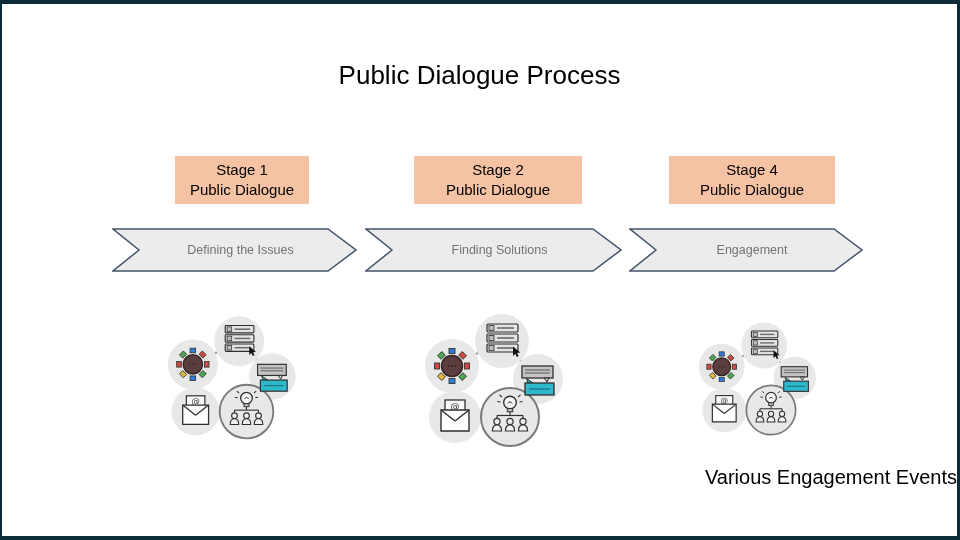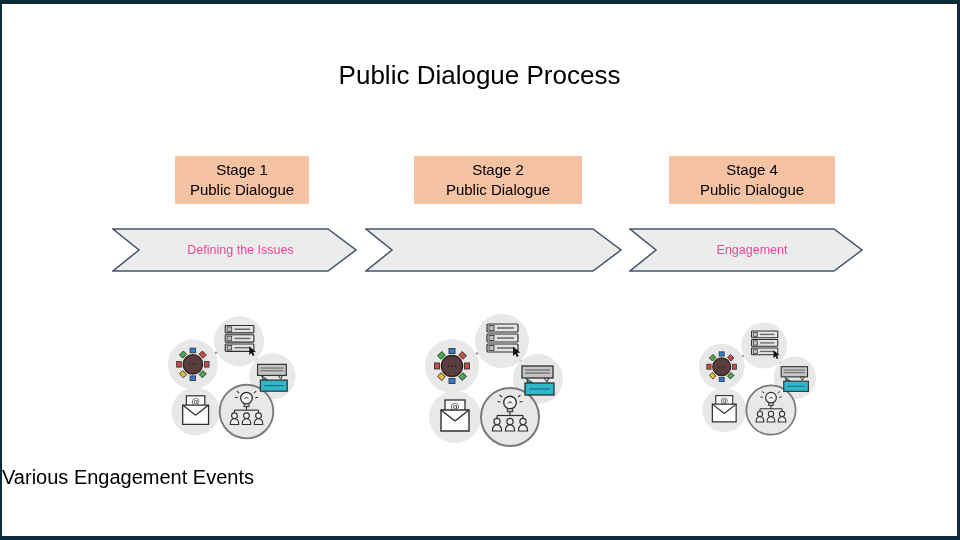"Defining the Issues" .chevron-label { color: #ec4899 -> #737373 }
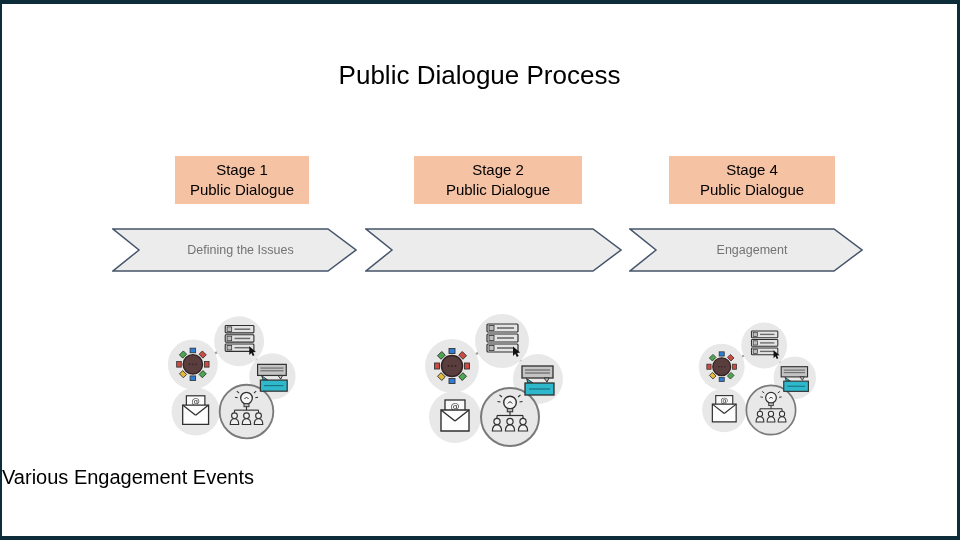"Finding Solutions" span.chevron-label { html: none -> <span>Finding Solutions</span> }
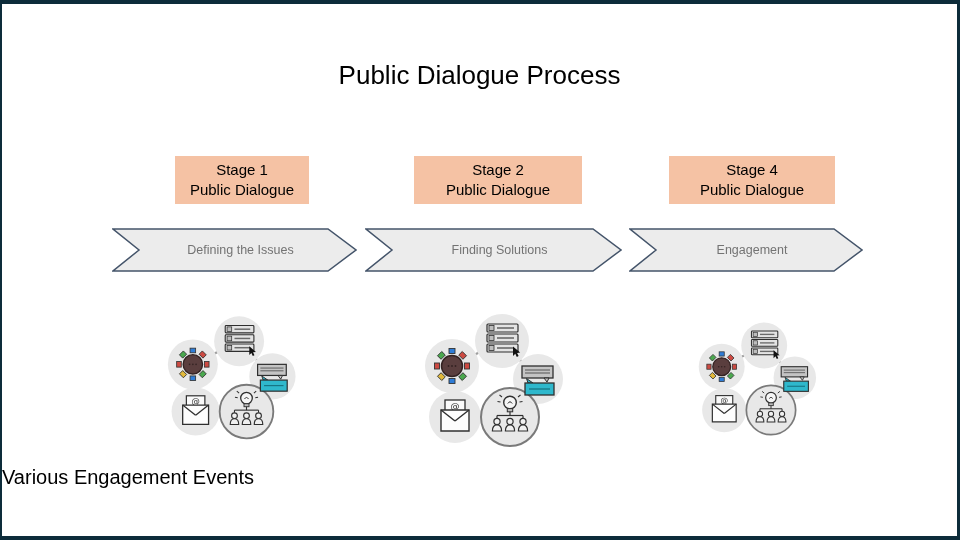"Various Engagement Events" .caption { text-align: left -> right }
